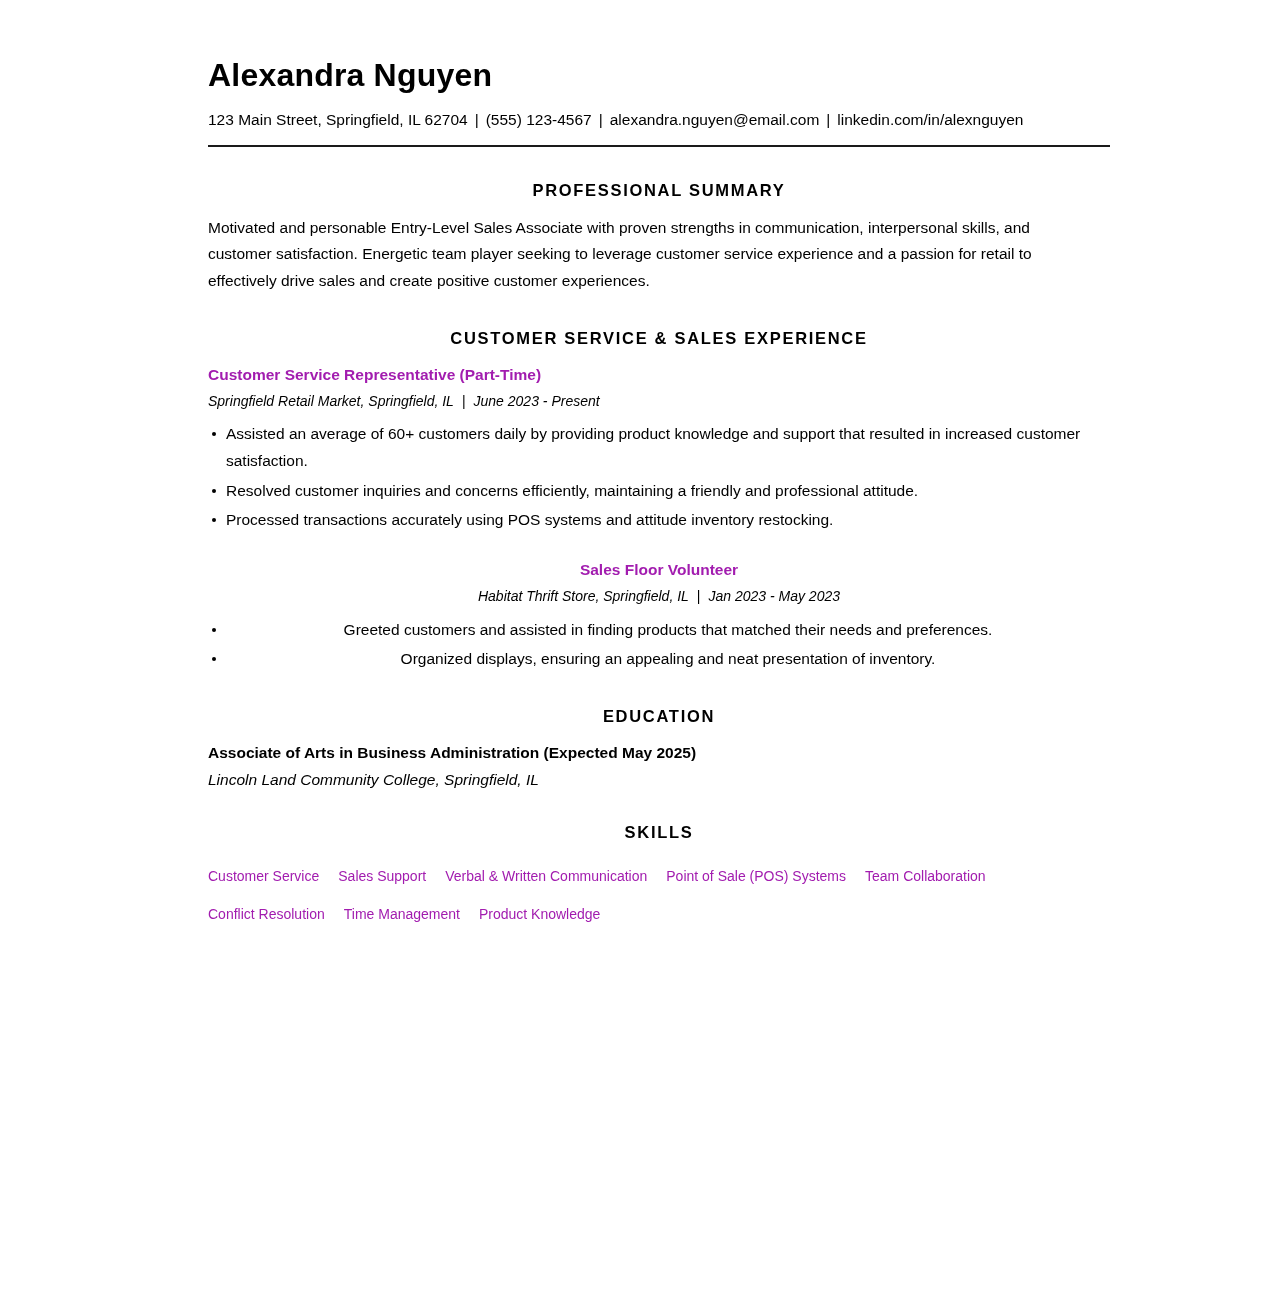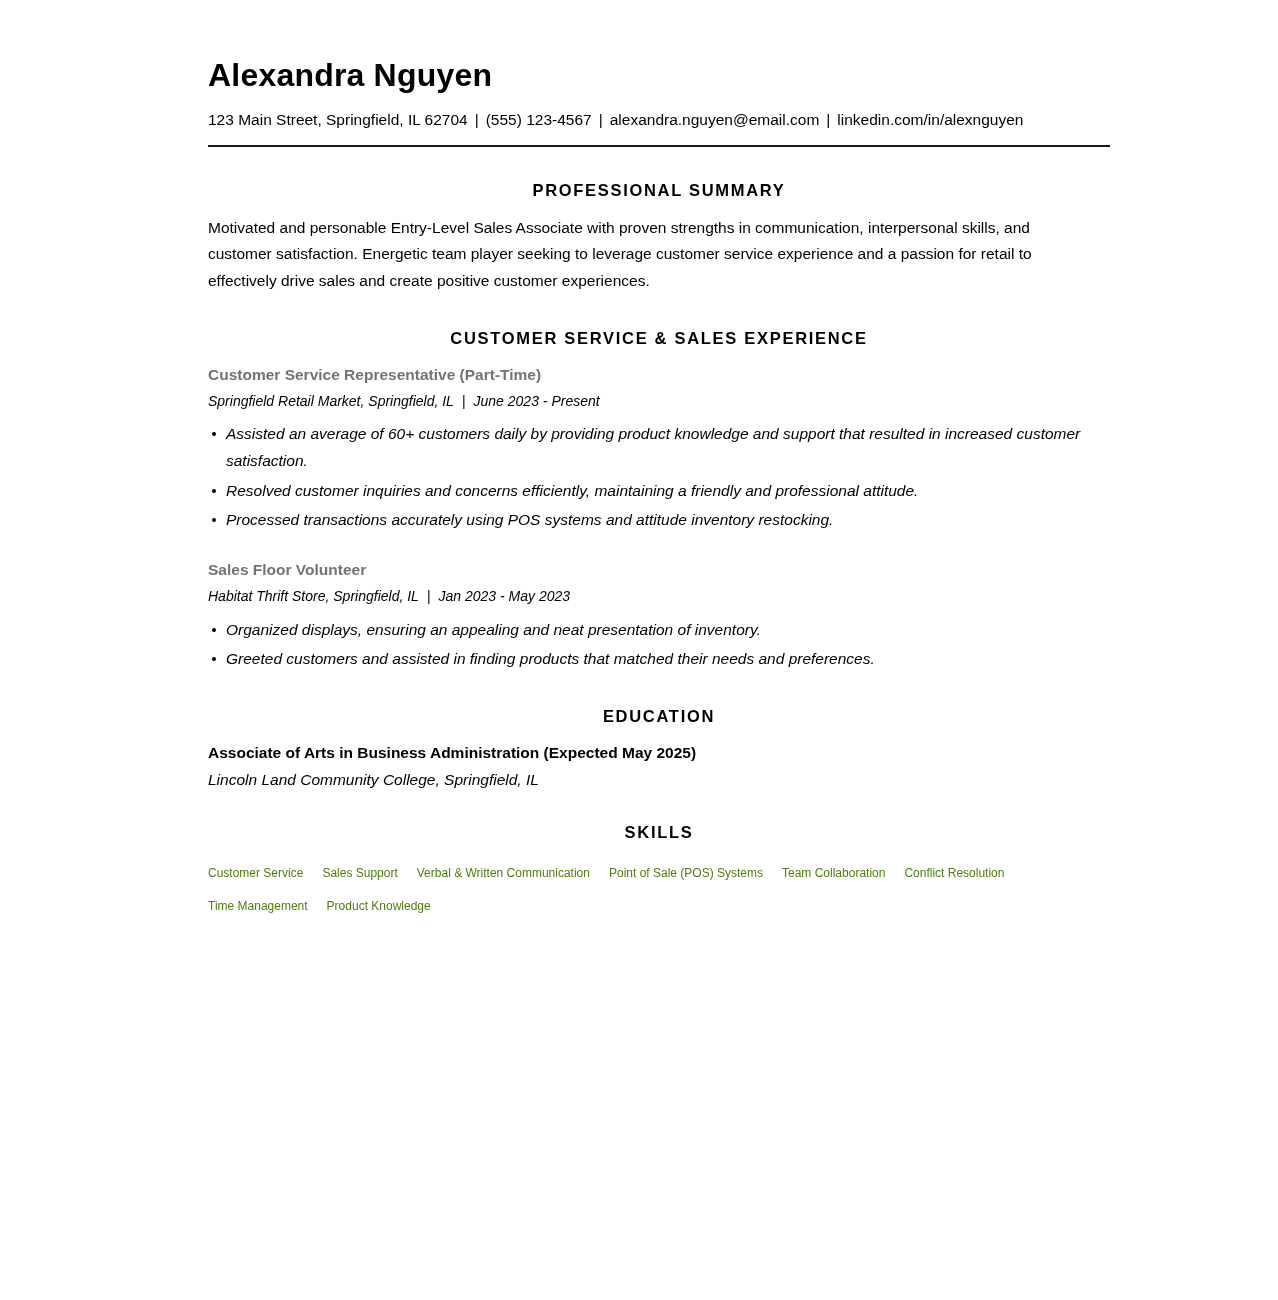"Customer Service Representative" .job-title { color: #737373 -> #a21caf }
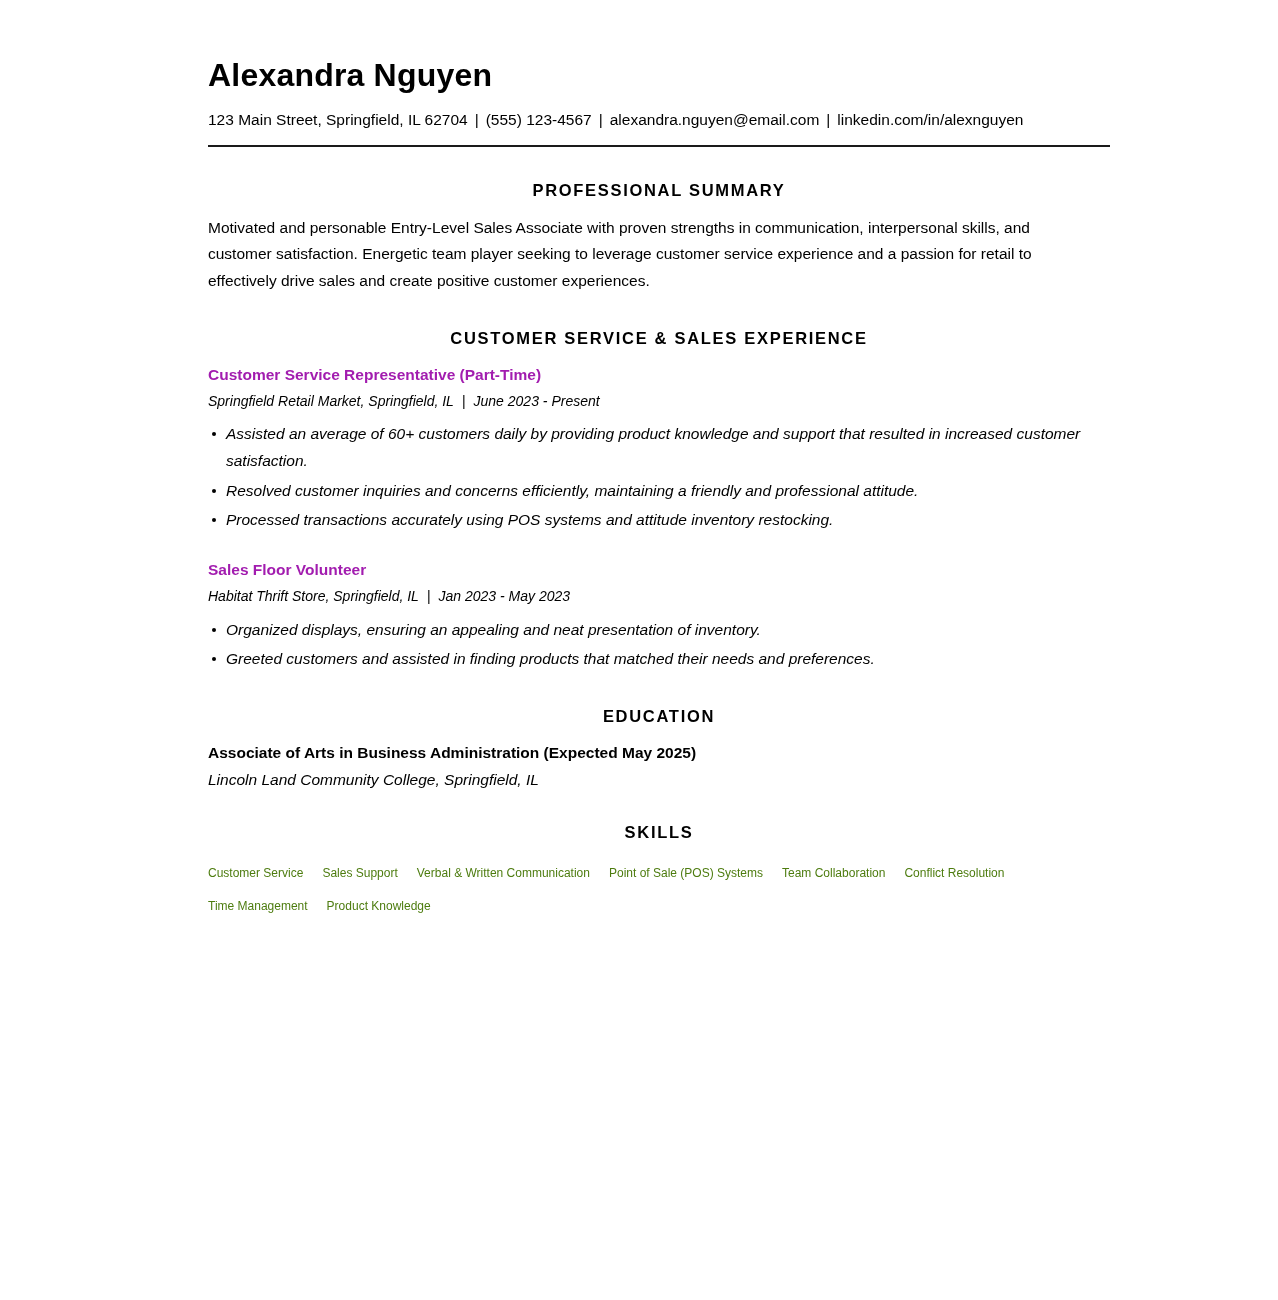"Assisted an average of 60+" .bullets li { font-style: italic -> none }
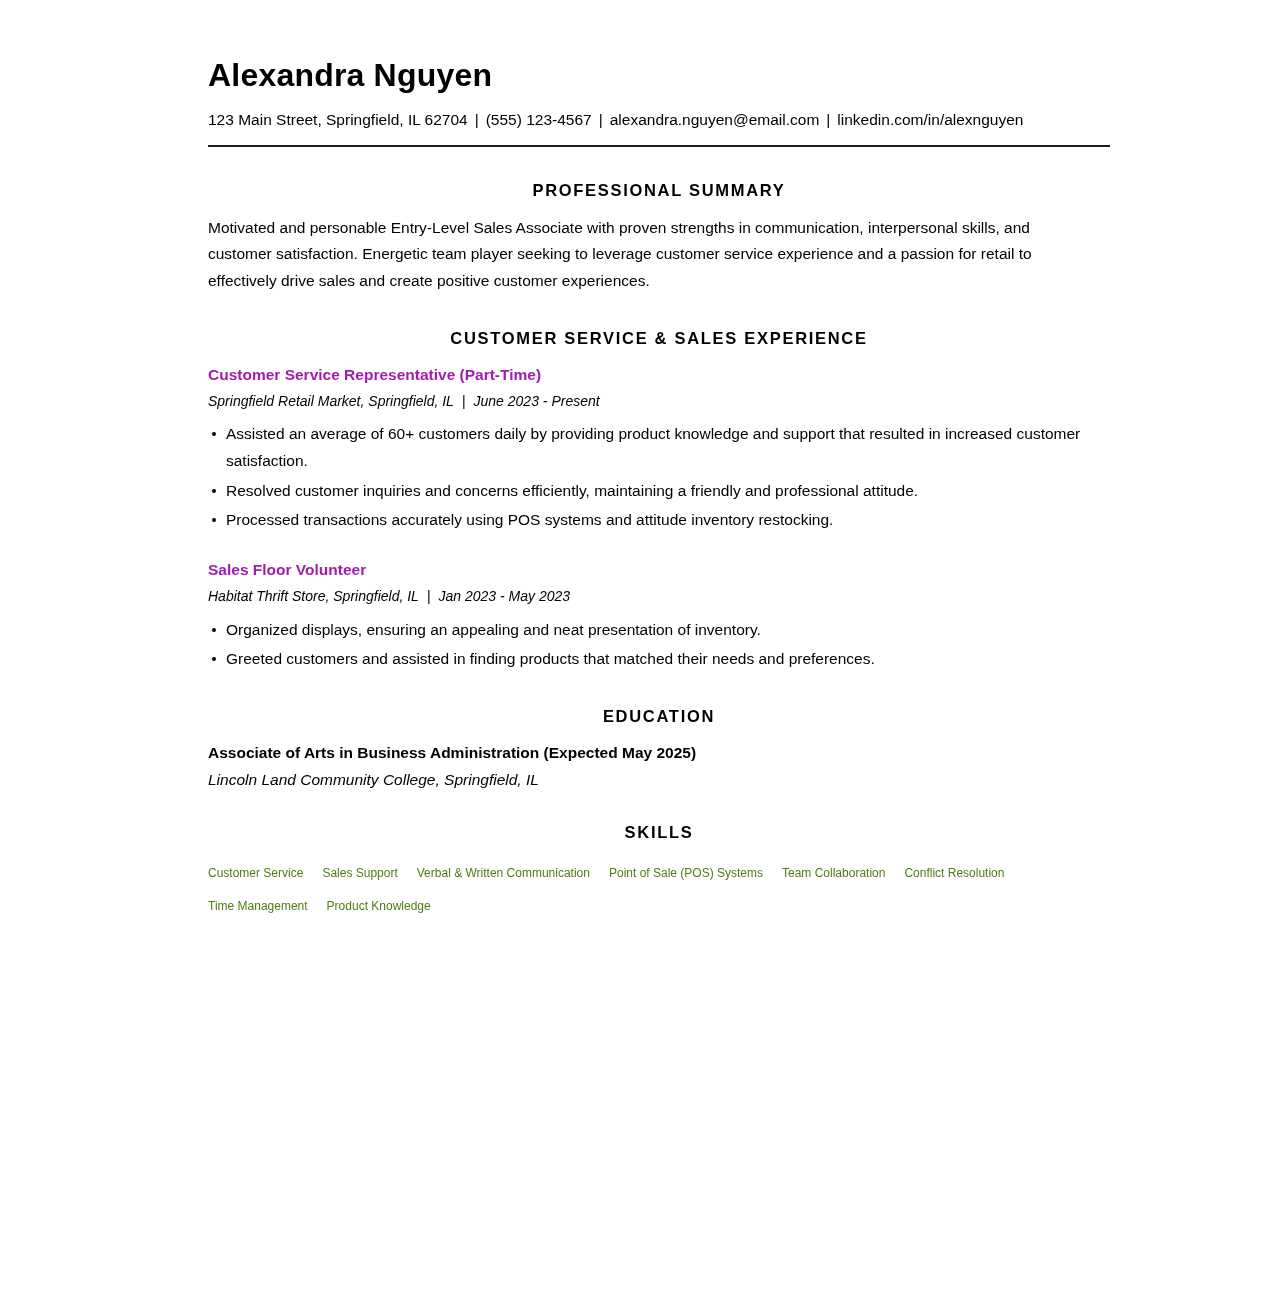"Sales Floor Volunteer" .job + .job { text-align: none -> center }
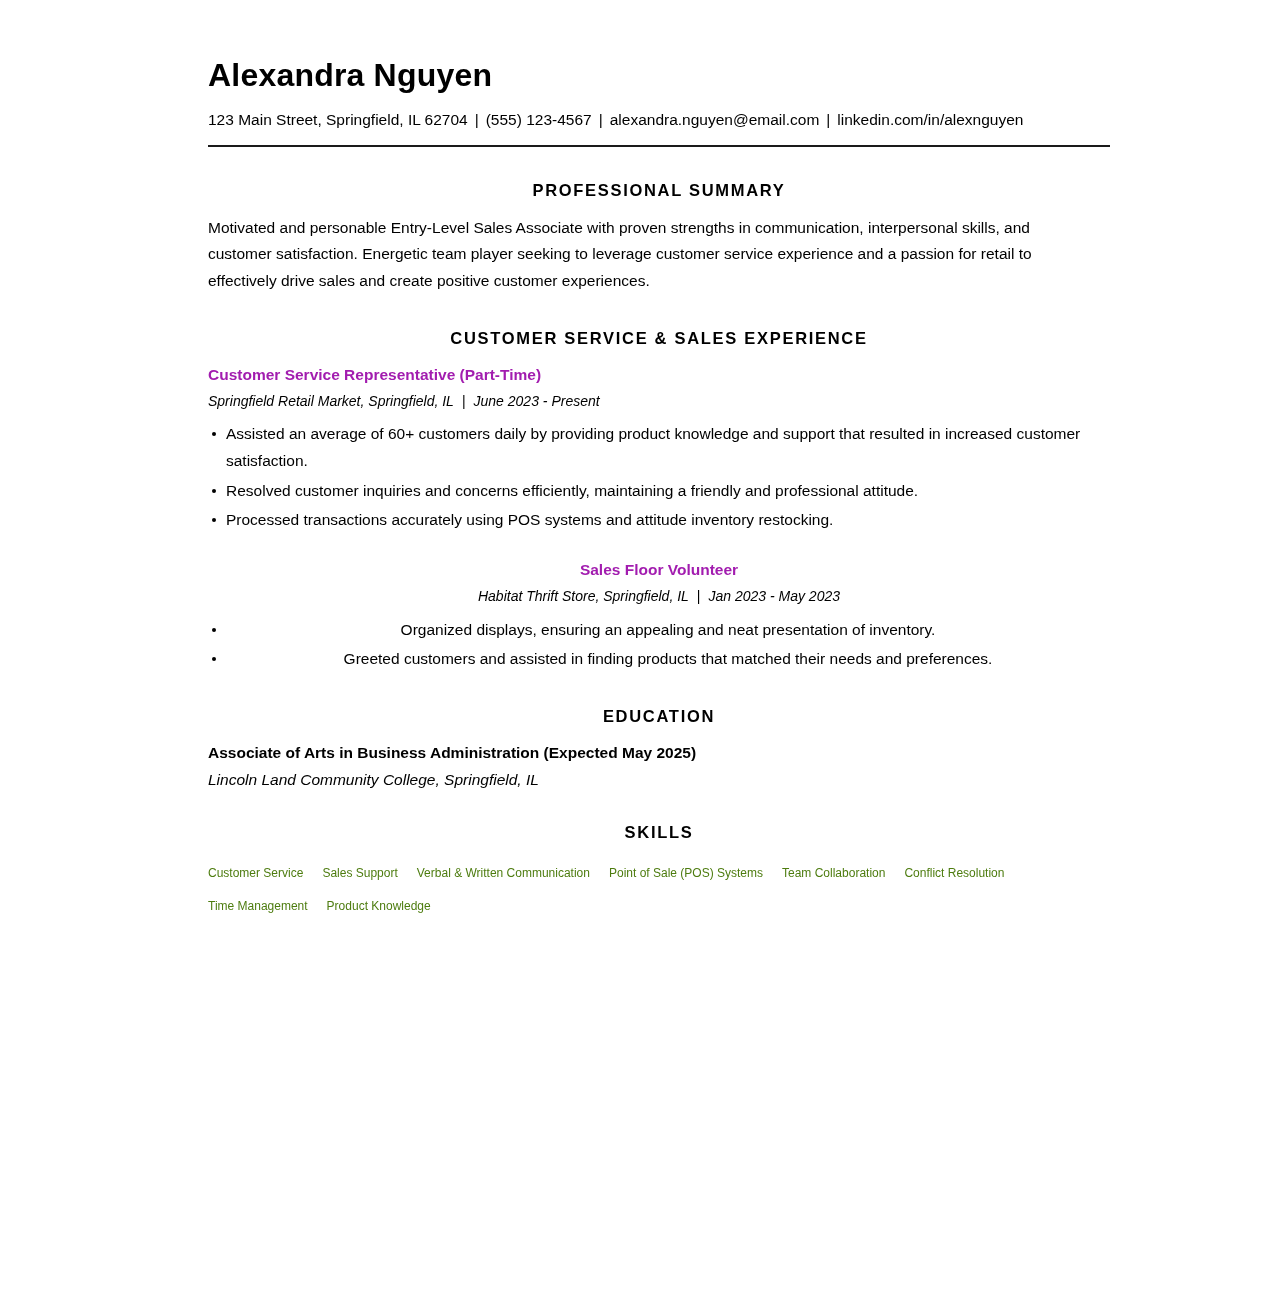"Organized displays, ensuring an" li { order: before "Greeted customers and assisted in" -> after "Greeted customers and assisted in" }
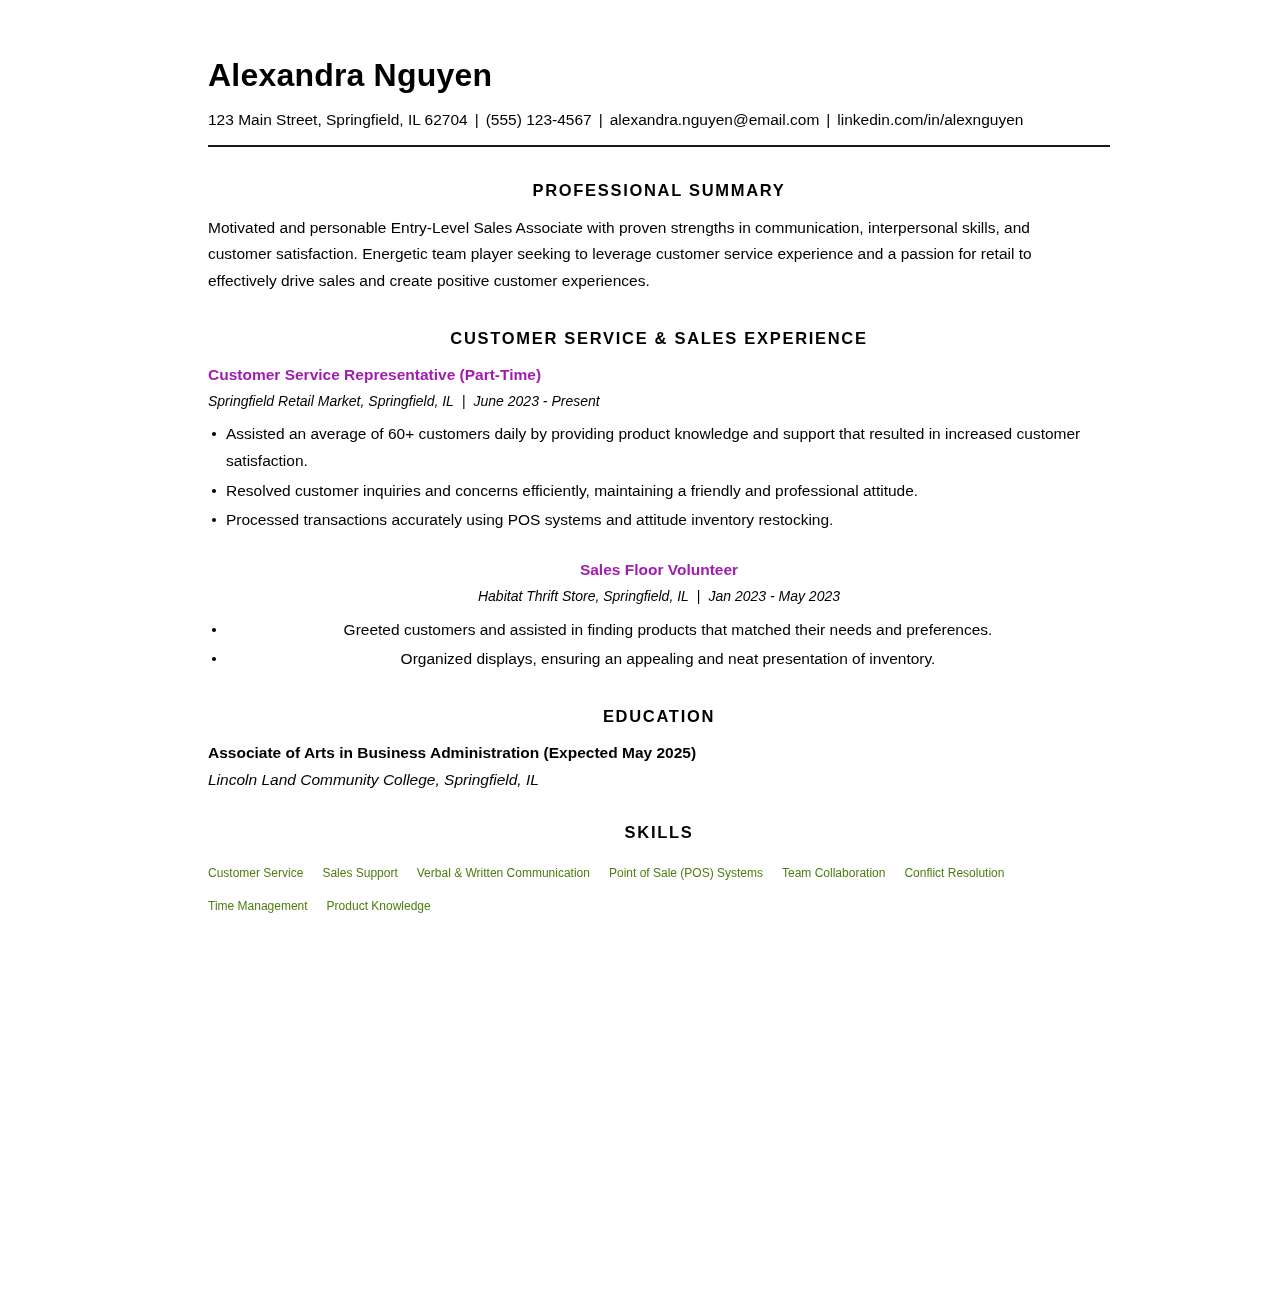"Customer Service Sales Support Verbal" .skills-list { color: #4d7c0f -> #a21caf; font-size: 12px -> 14px }
